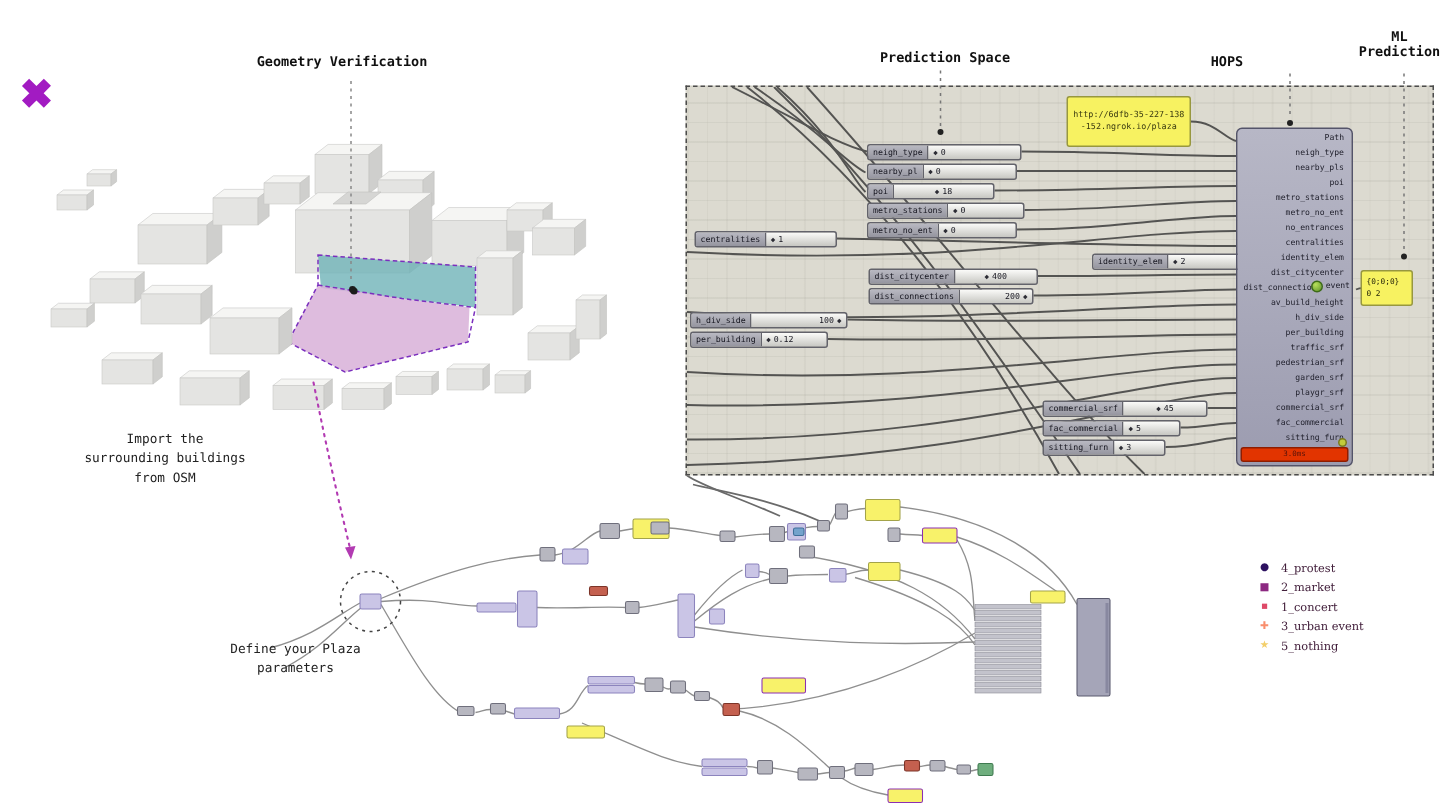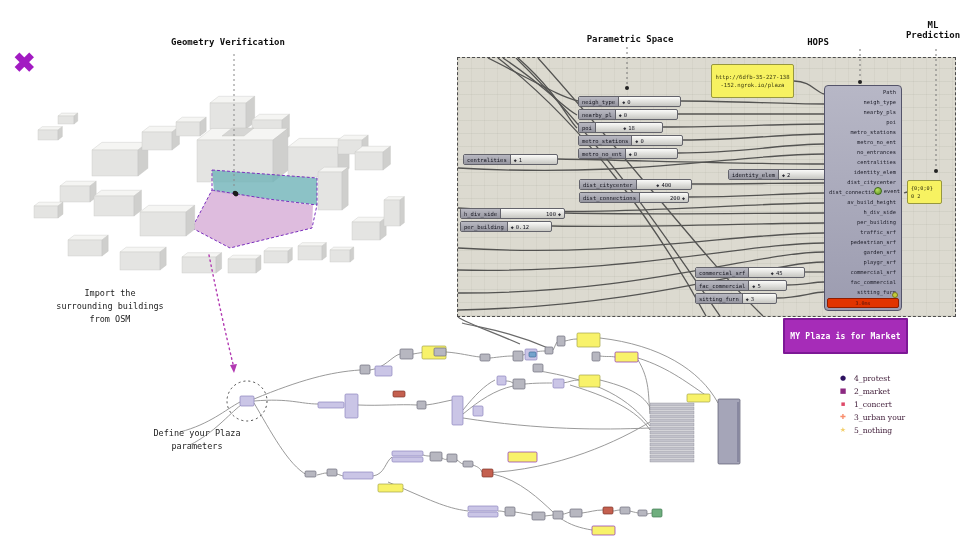"Parametric Space" div.abs { text: Parametric -> Prediction }
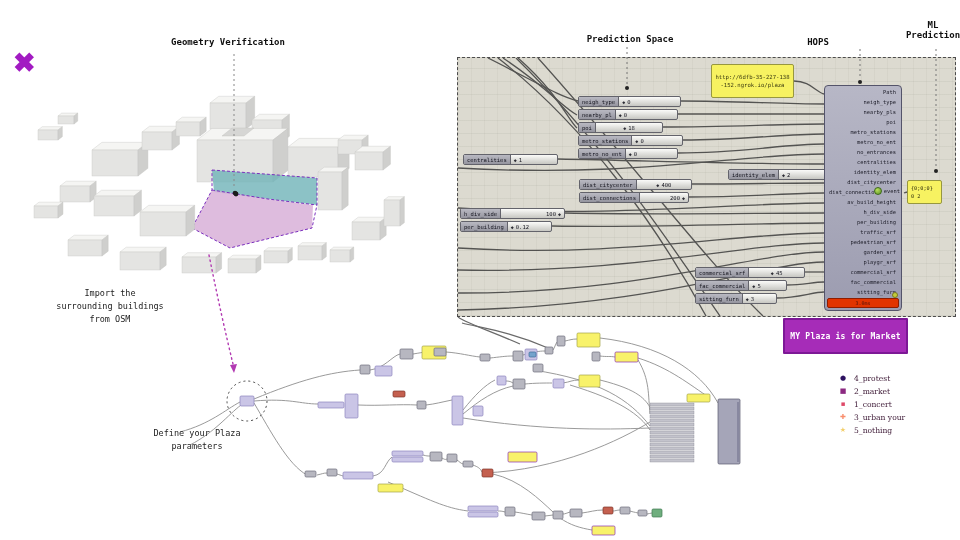"MY Plaza is for Market" div.abs { html: <div>MY Plaza is for Market</div> -> none }
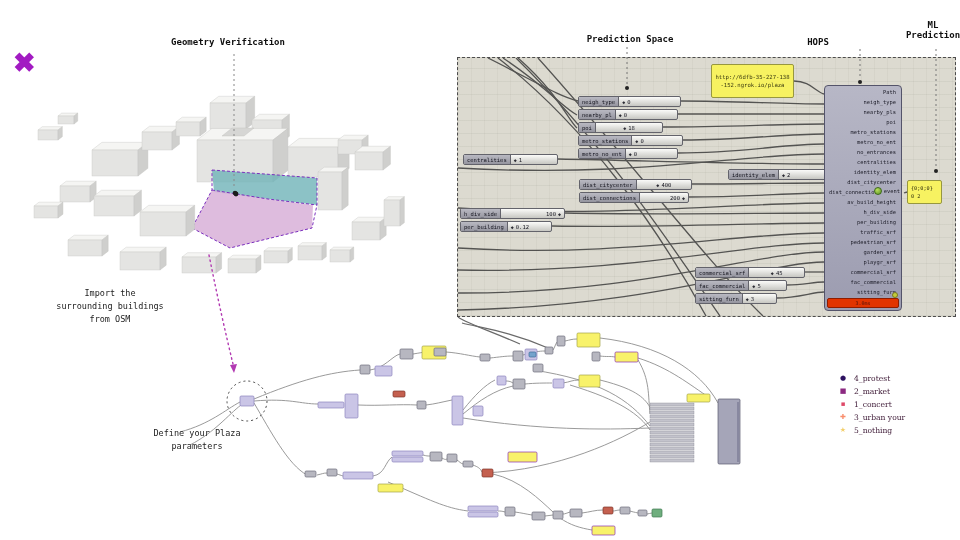"3_urban your" span { text: your -> event }
